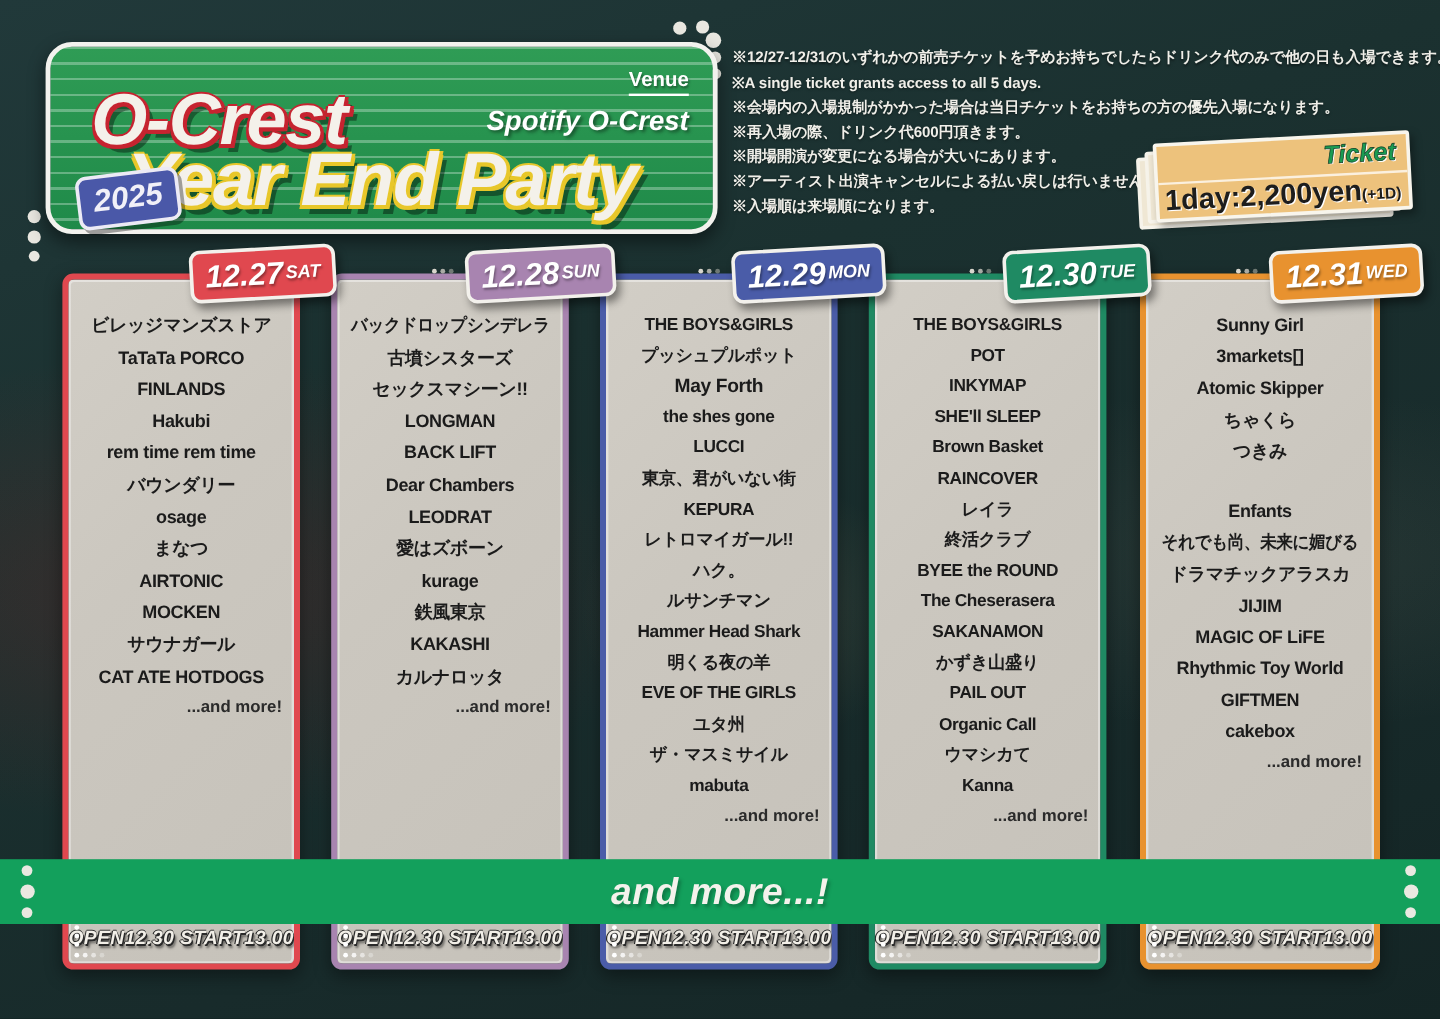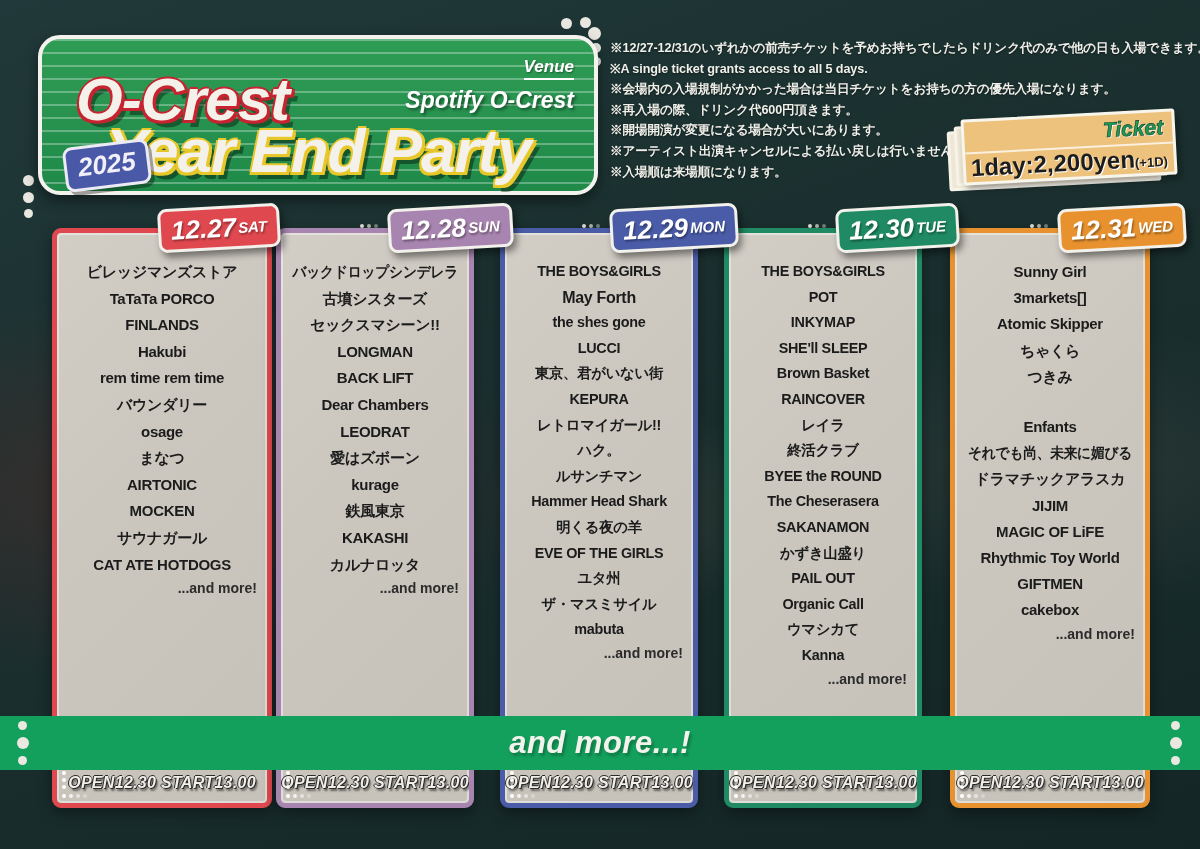"Venue" .venue .vlbl { font-style: italic -> none }
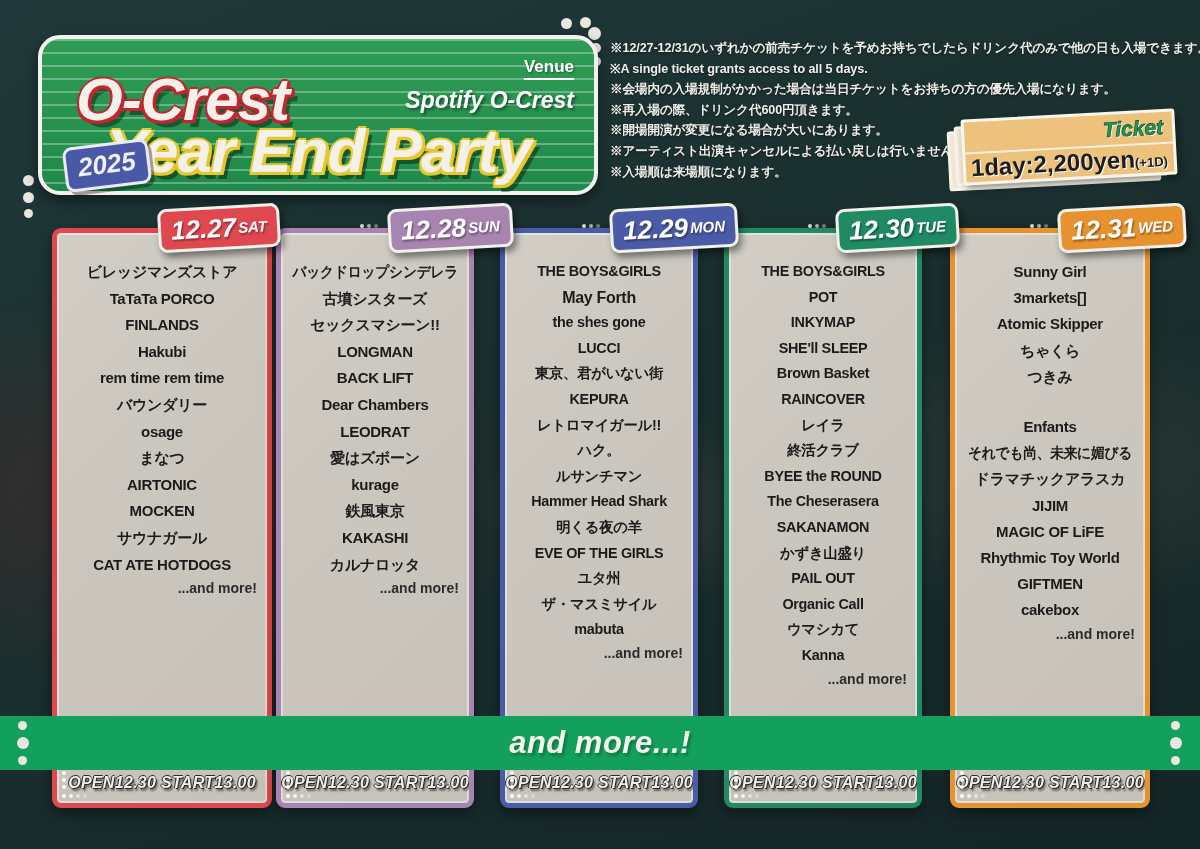"ビレッジマンズストア" div.col { width: 220px -> 198px }
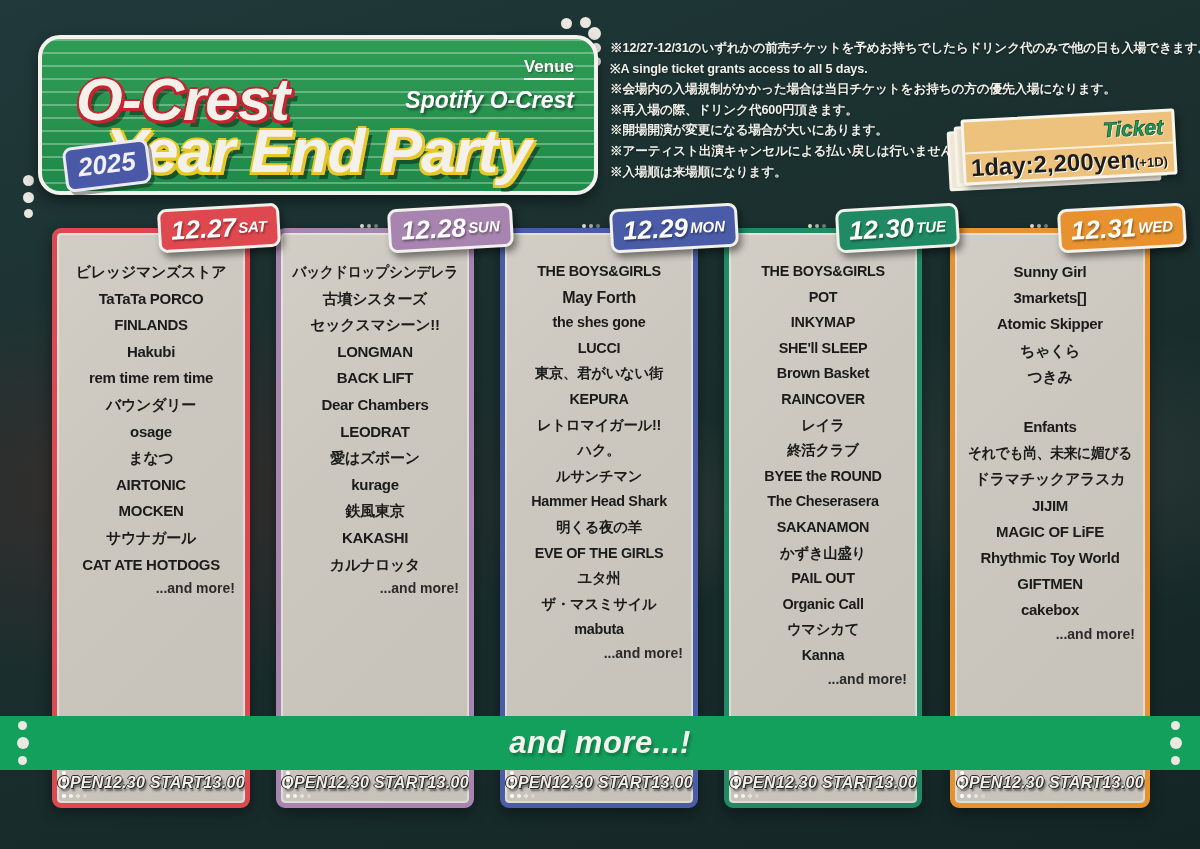"プッシュプルポット" div.act { html: none -> <div>プッシュプルポット</div> }
